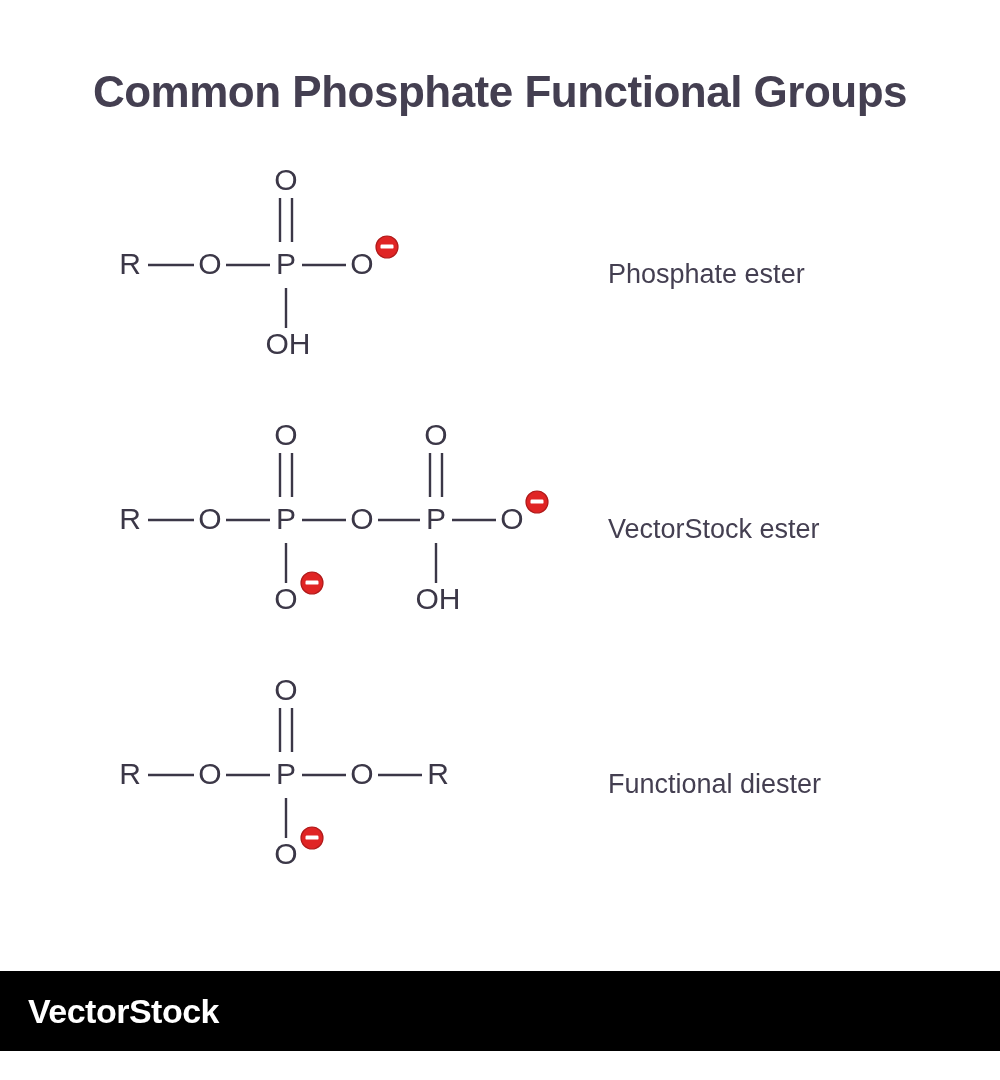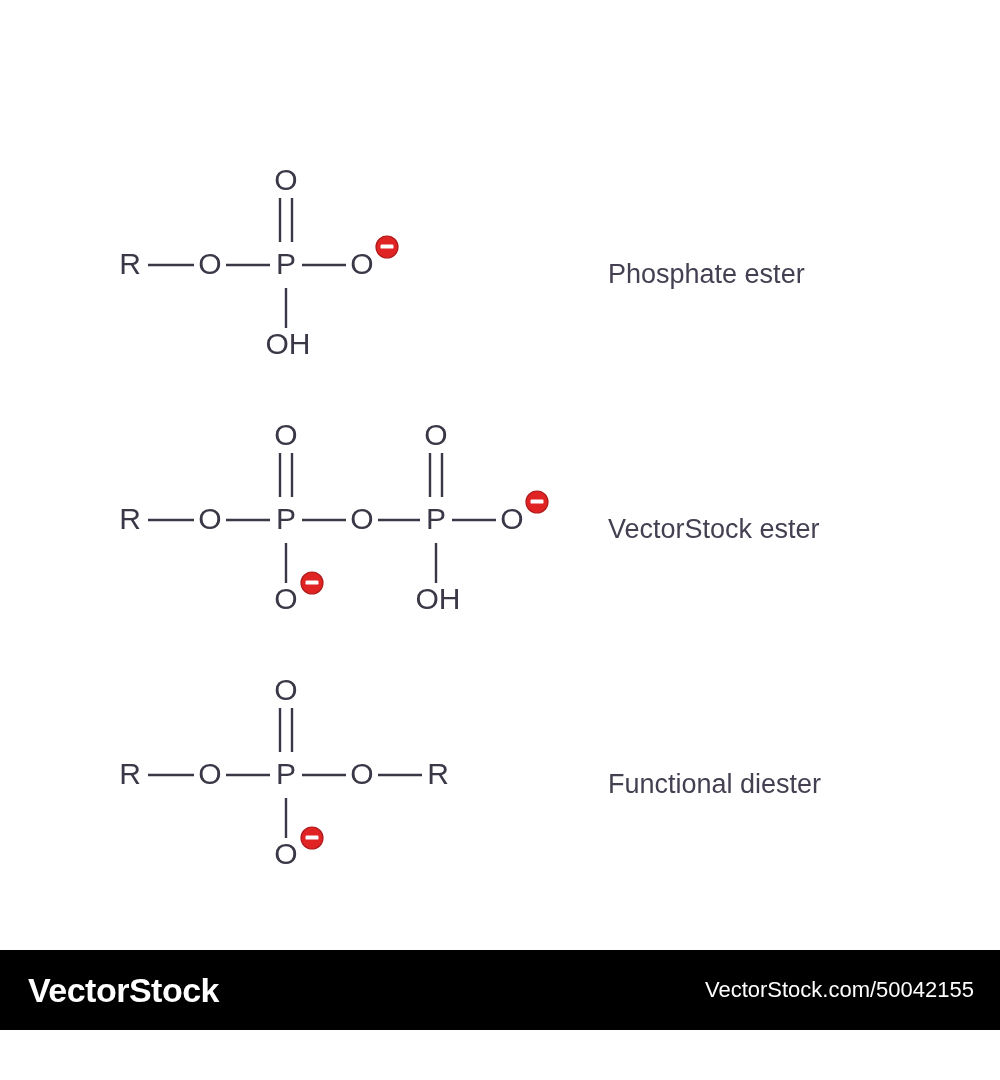"Common Phosphate Functional Groups" h1.title { html: none -> <h1>Common Phosphate Functional Groups</h1> }
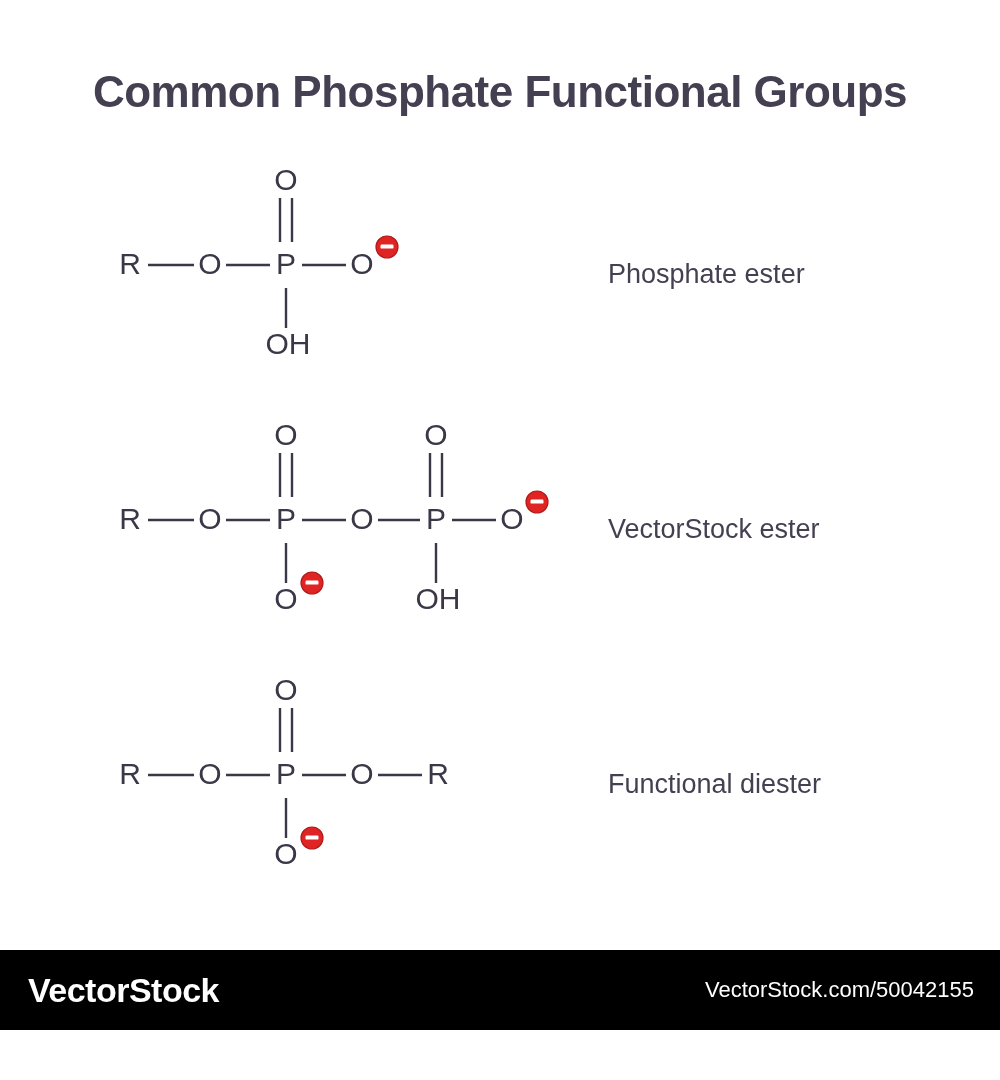"VectorStock" .watermark-bar { top: 950px -> 971px }
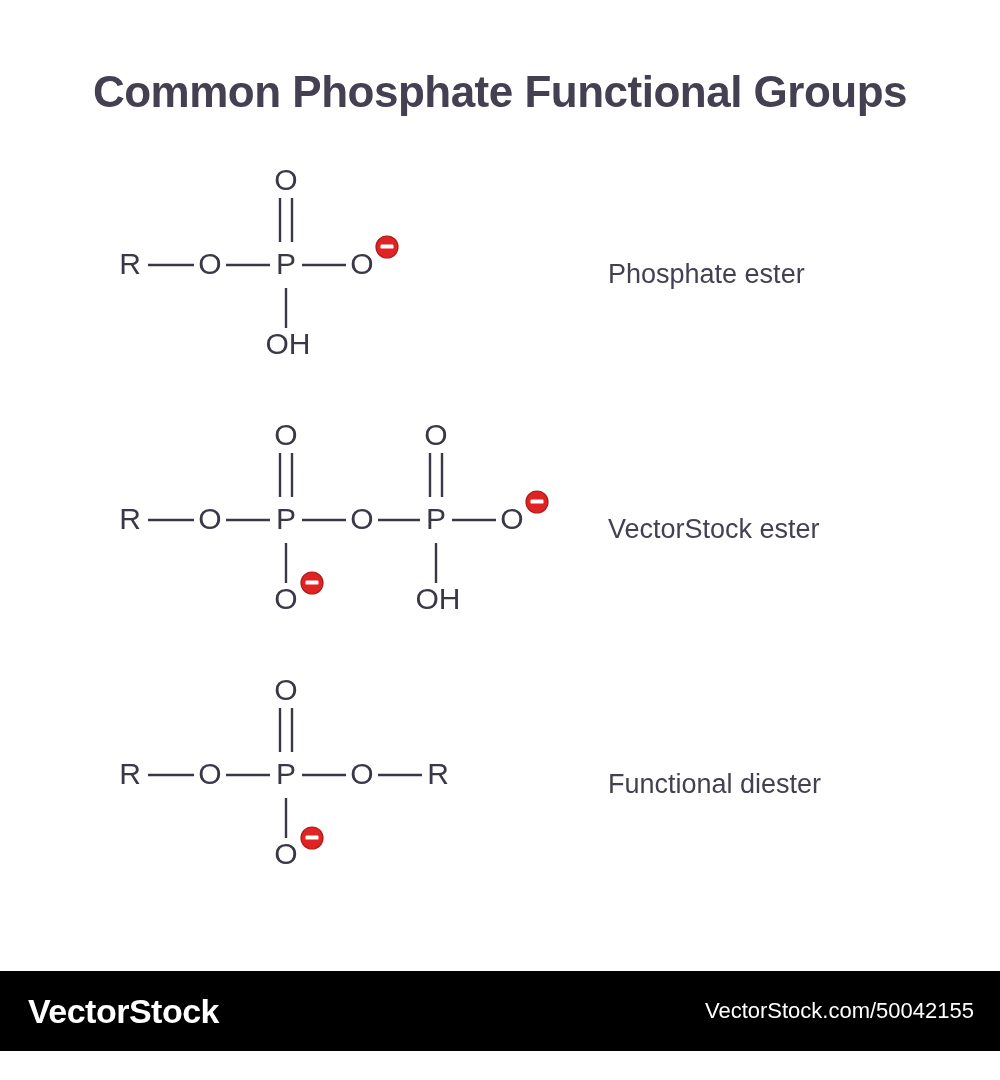"VectorStock.com/50042155" div.wm-url { html: <div>VectorStock.com/50042155</div> -> none }
